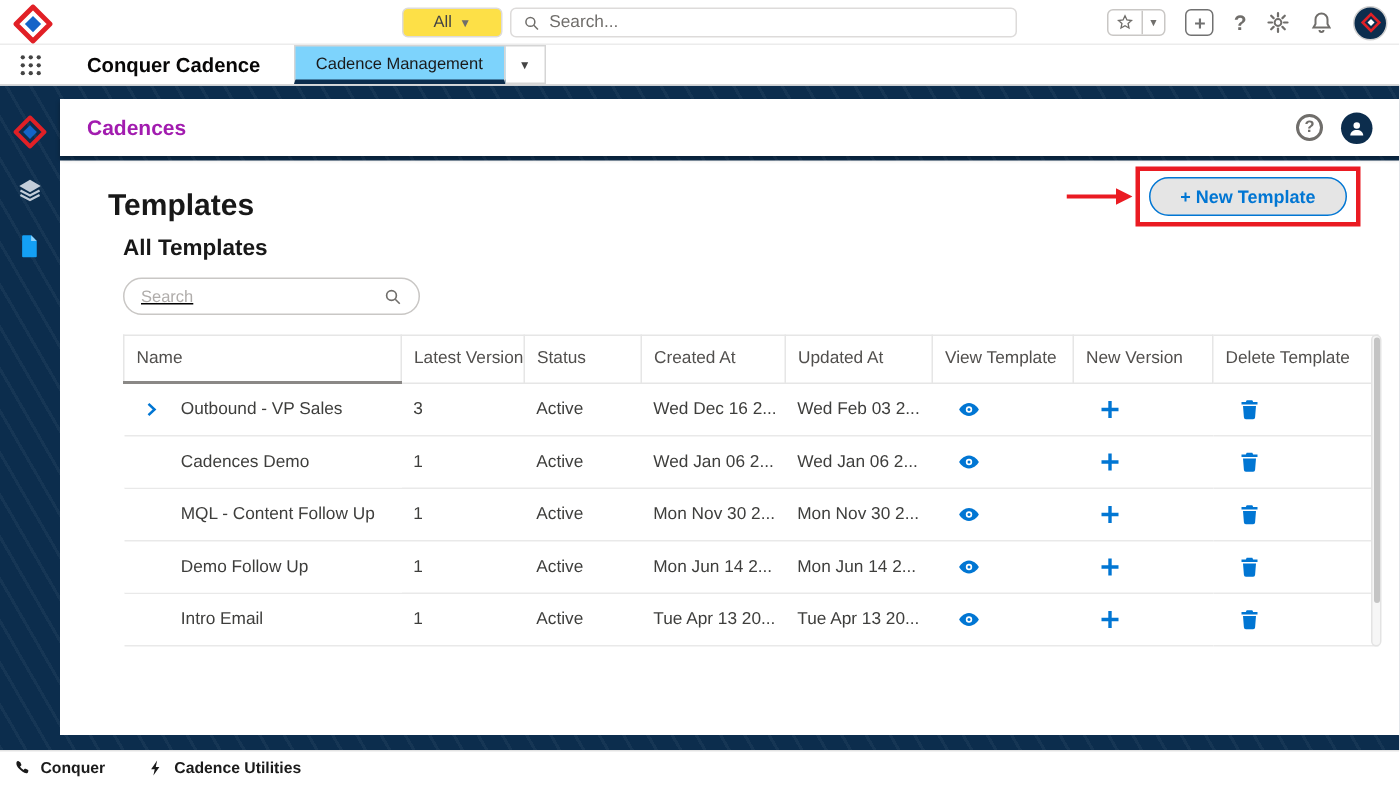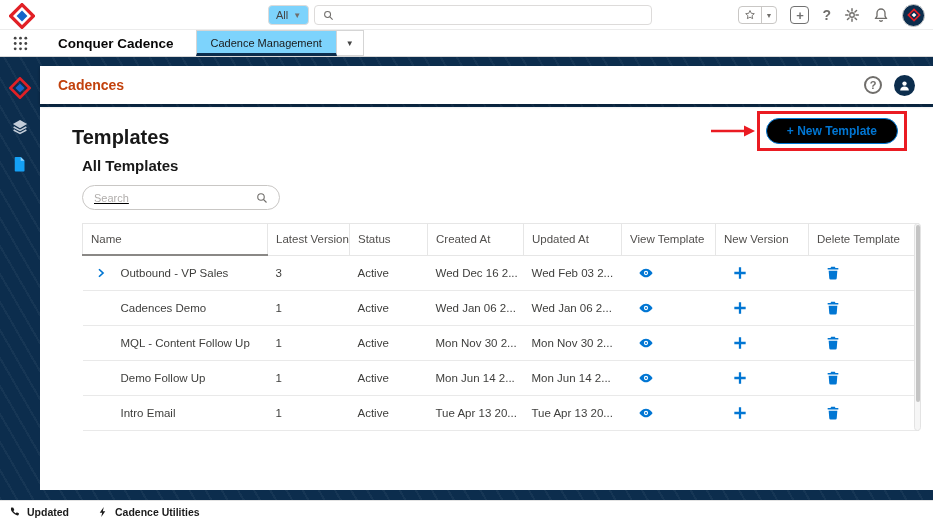"All" .scope-box { background: #7dd3fc -> #fde047; padding: 0 7px -> 0 20px }
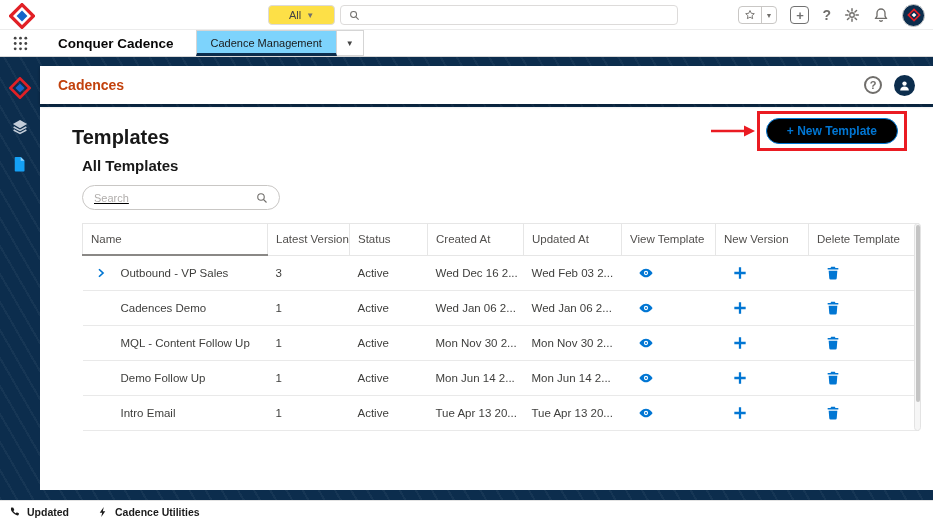"Search..." input { html: none -> <input> }
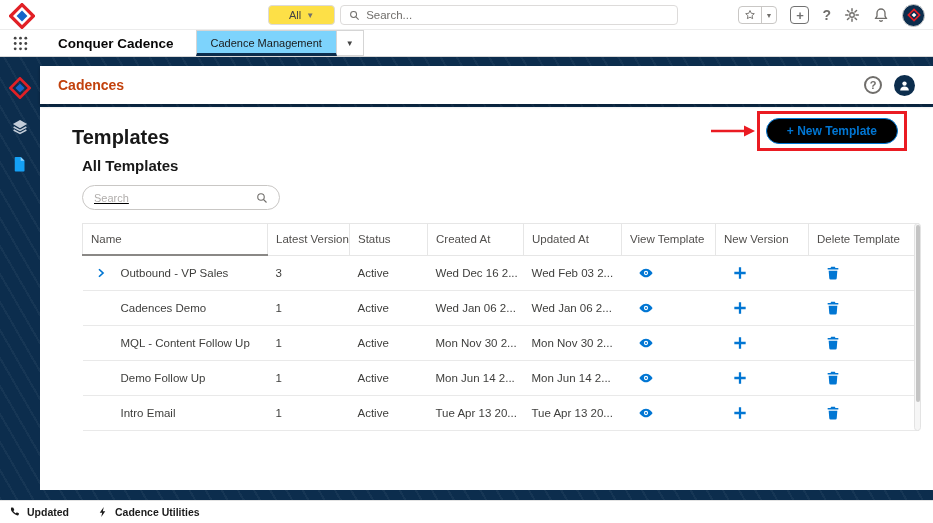"Cadences" .page-title { color: #c2410c -> #a21caf }
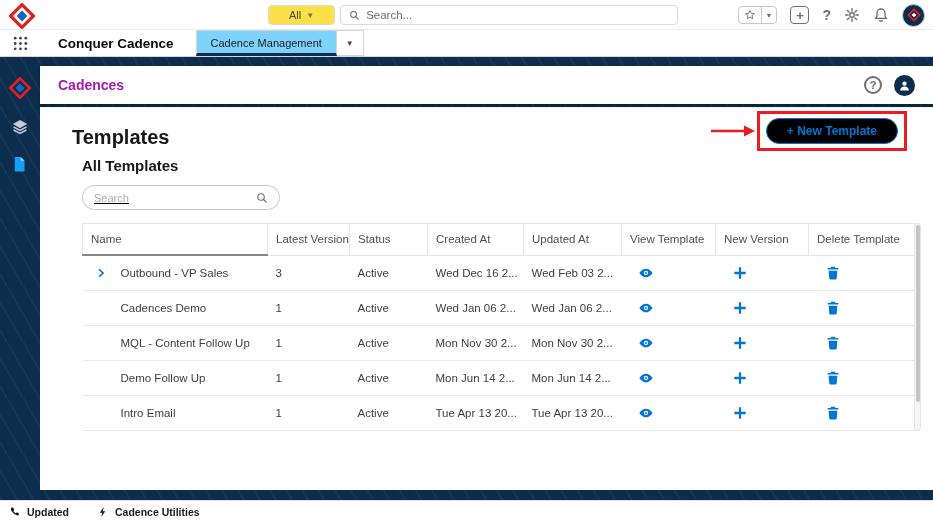"+ New Template" .new-template-btn { background: #000000 -> #e5e5e5 }
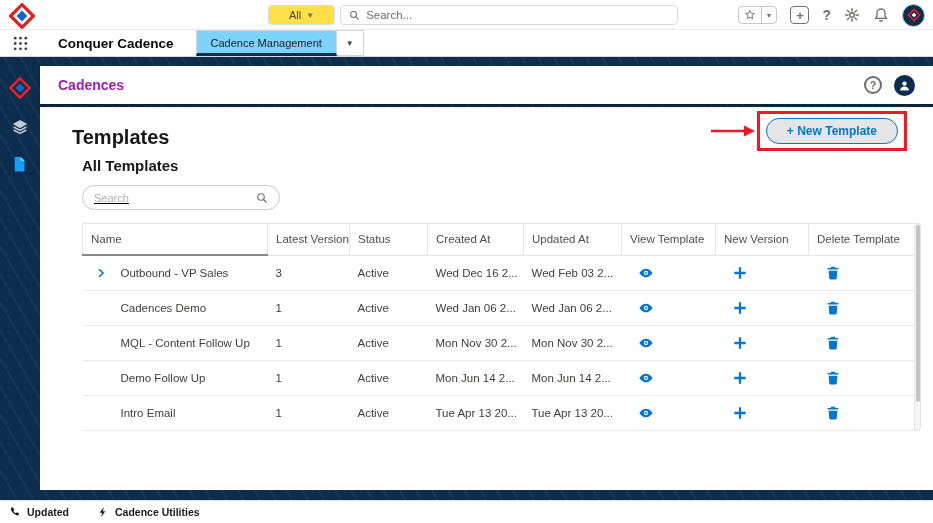"Updated" span { text: Updated -> Conquer }
